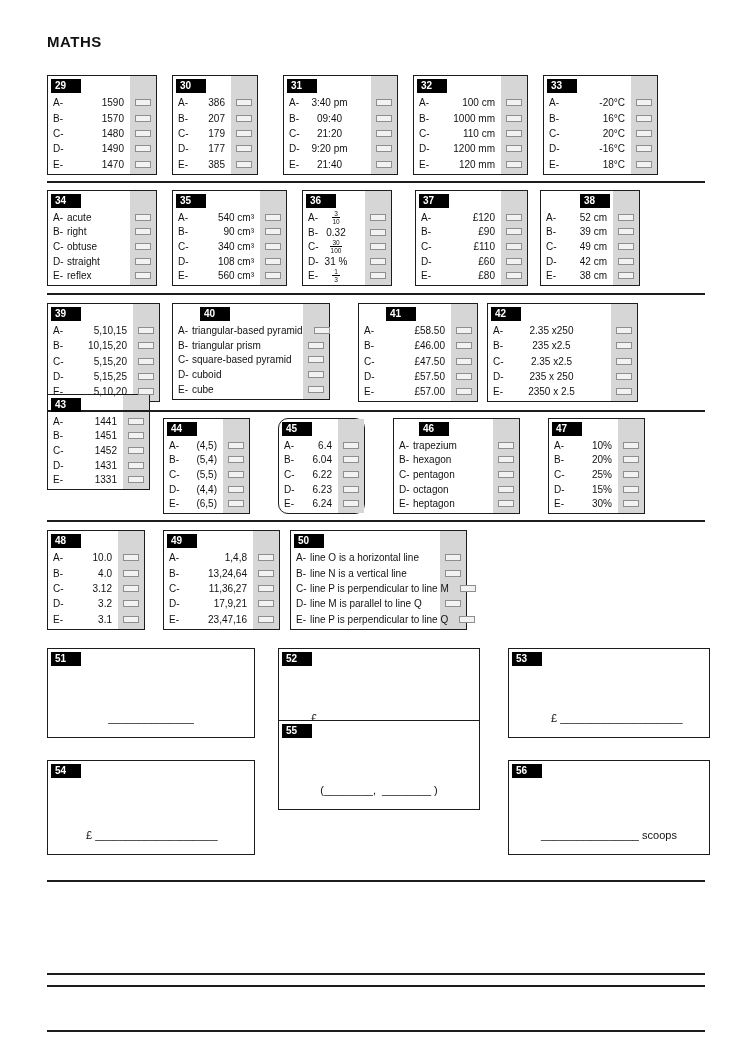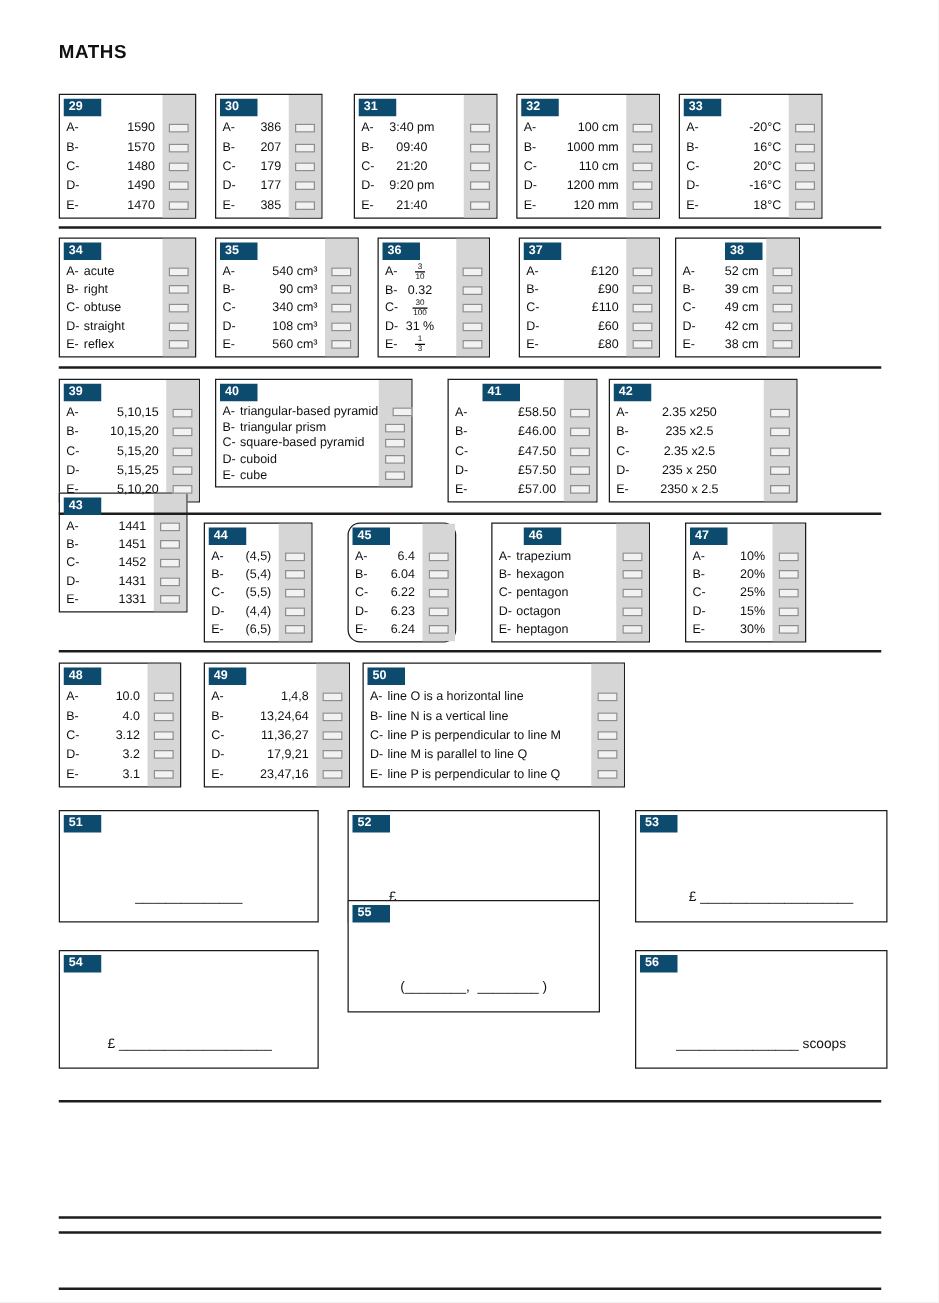"29" .qtab, .wtab { background: #0c4a6e -> #000000 }
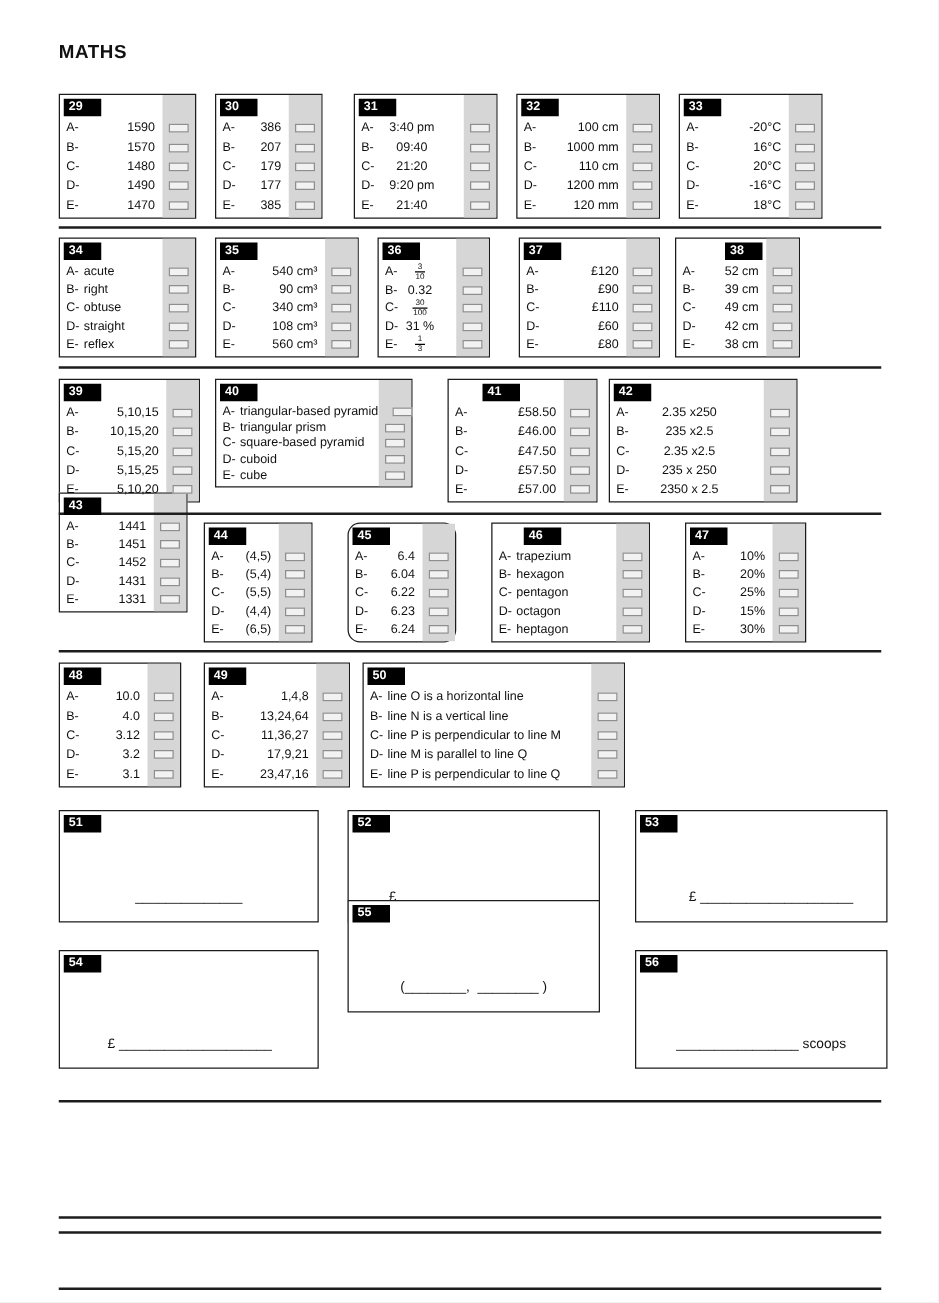"40" div.qbox { height: 87px -> 97px; padding-left: none -> 24px }
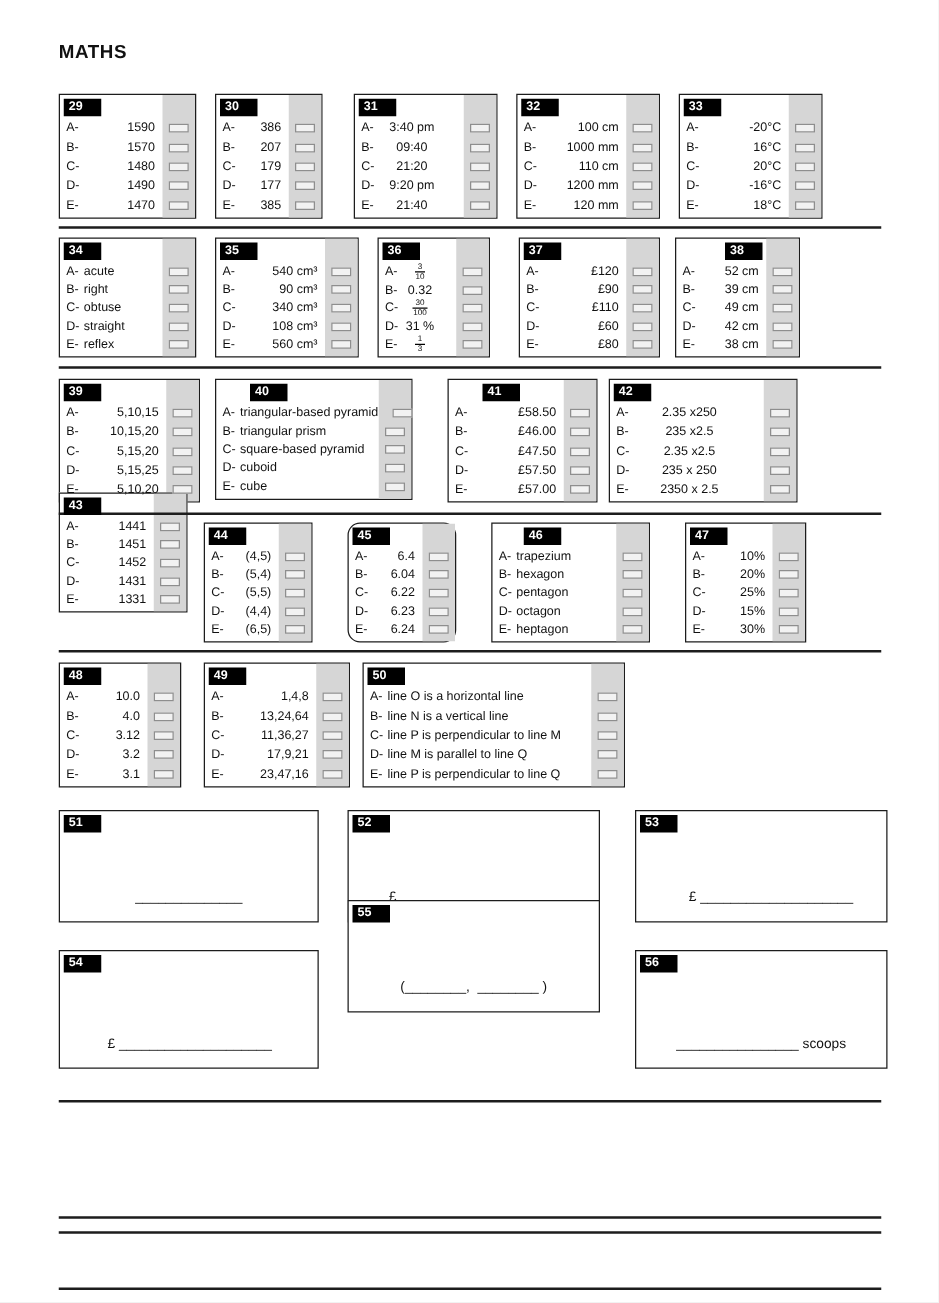"50" div.qbox { width: 210px -> 177px }
